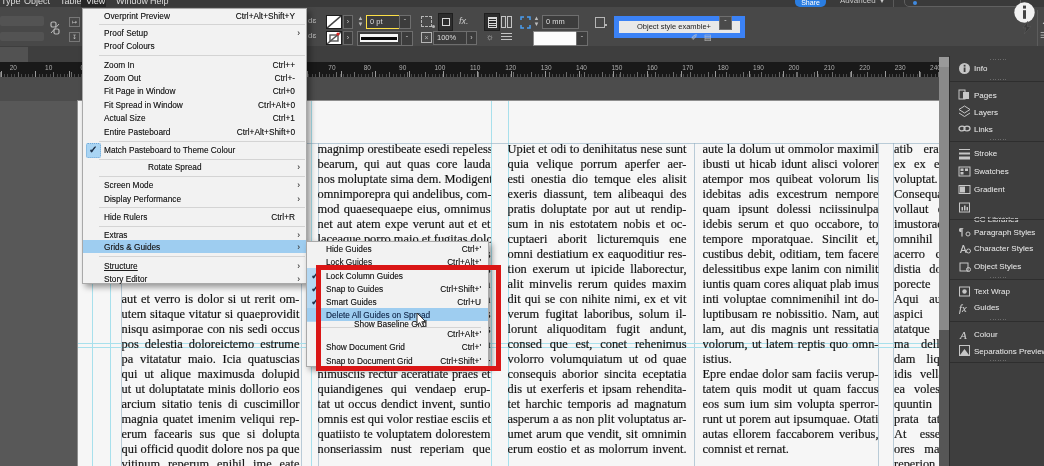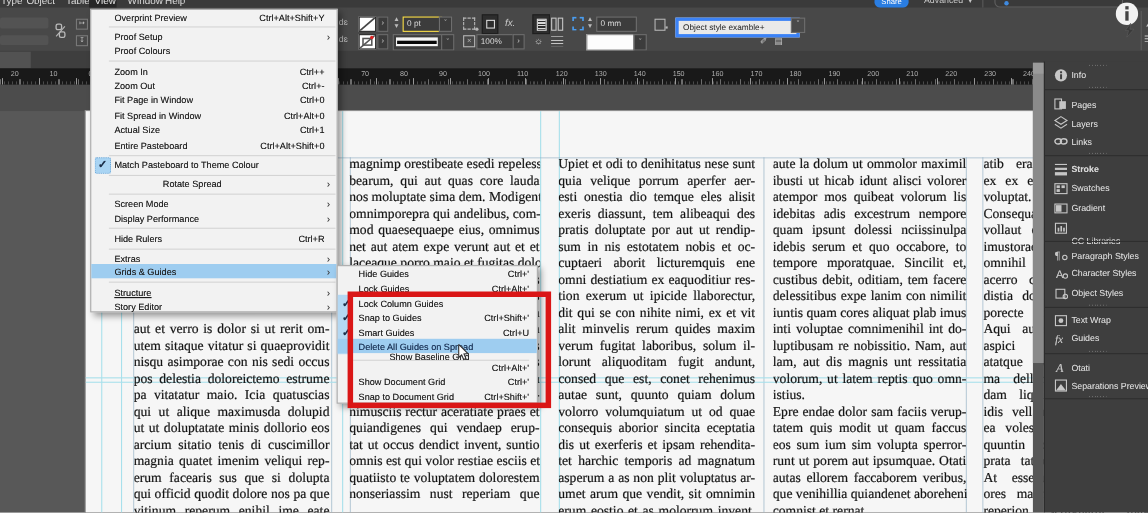"Object style examble+" div { border: 3px solid #3b82f6 -> 5px solid #3b82f6; padding-left: 4px -> 18px }
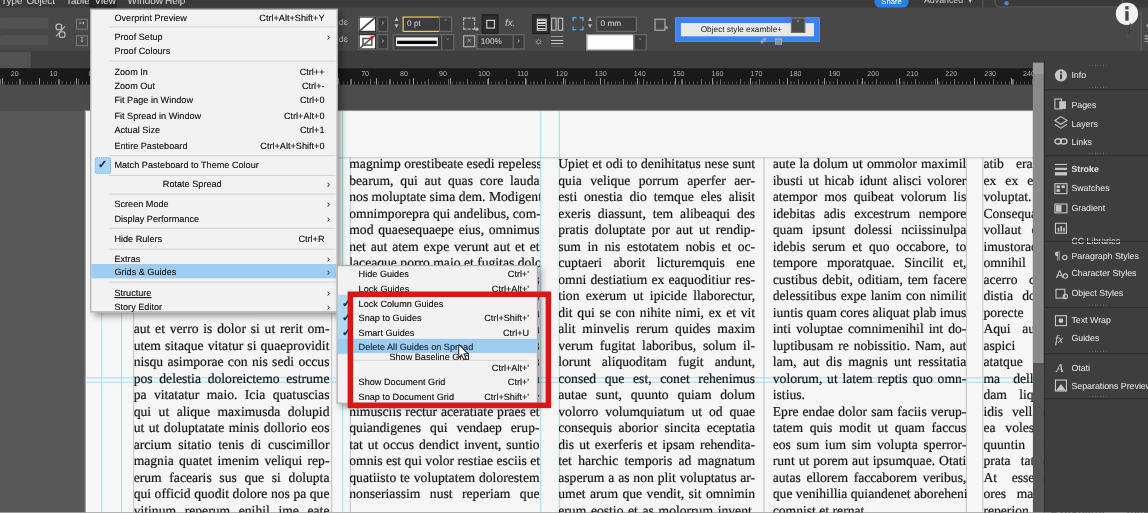"Stroke" div.prow { font-weight: bold -> none }
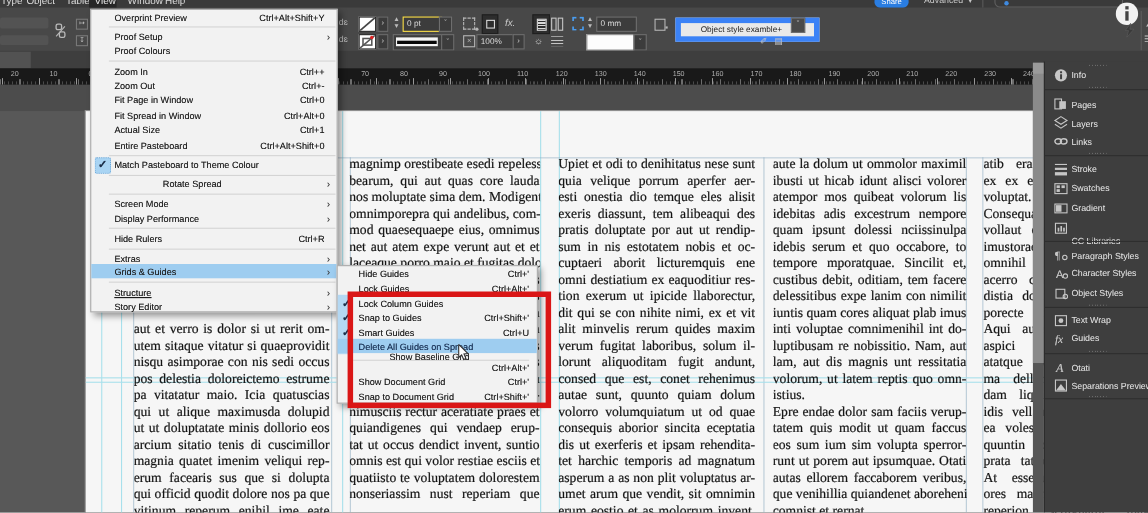"dit qui se con nihite" div { order: before "alit minvelis rerum quides maxim" -> after "alit minvelis rerum quides maxim" }
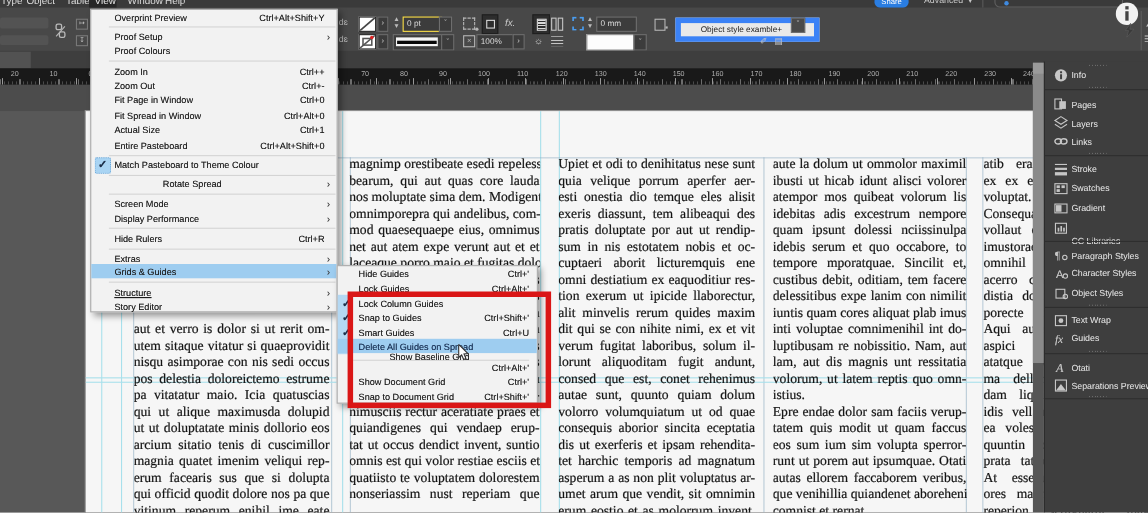"Otati" span { text: Otati -> Colour }
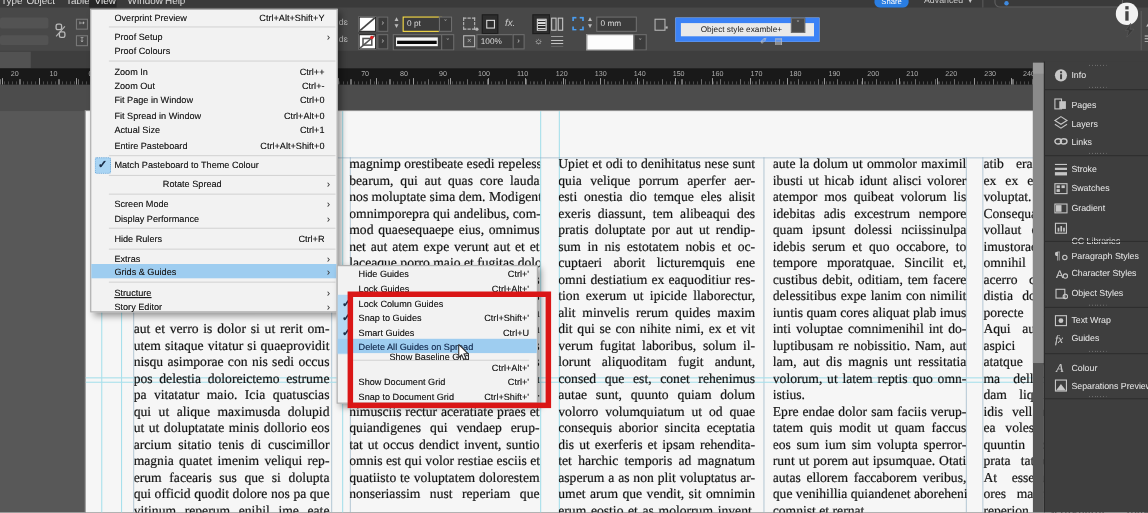"autae sunt, quunto quiam dolum" div { html: <div>autae sunt, quunto quiam dolum</div> -> none }
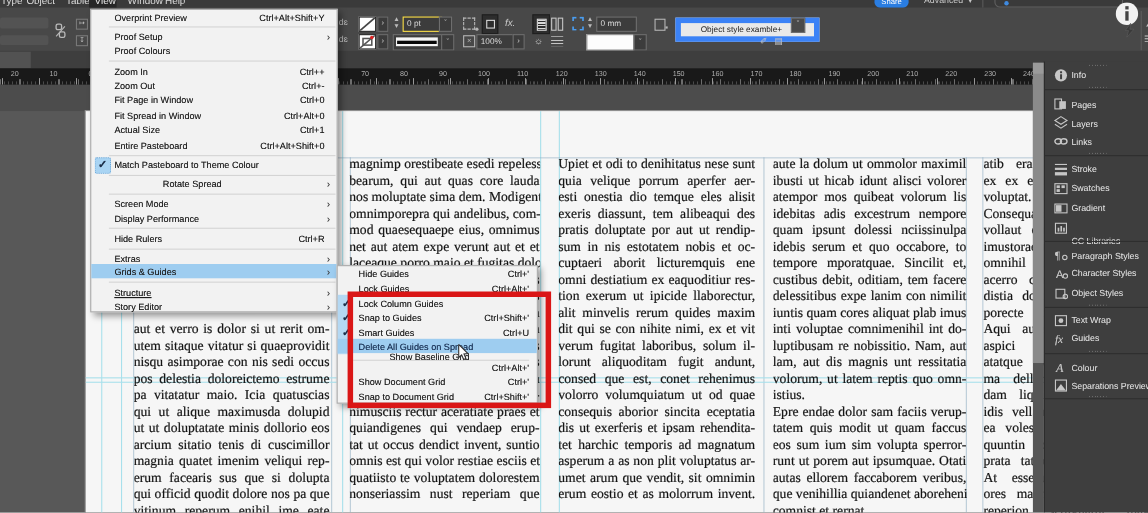"que venihillia quiandenet aboreheni" div { html: <div>que venihillia quiandenet aboreheni</div> -> none }
